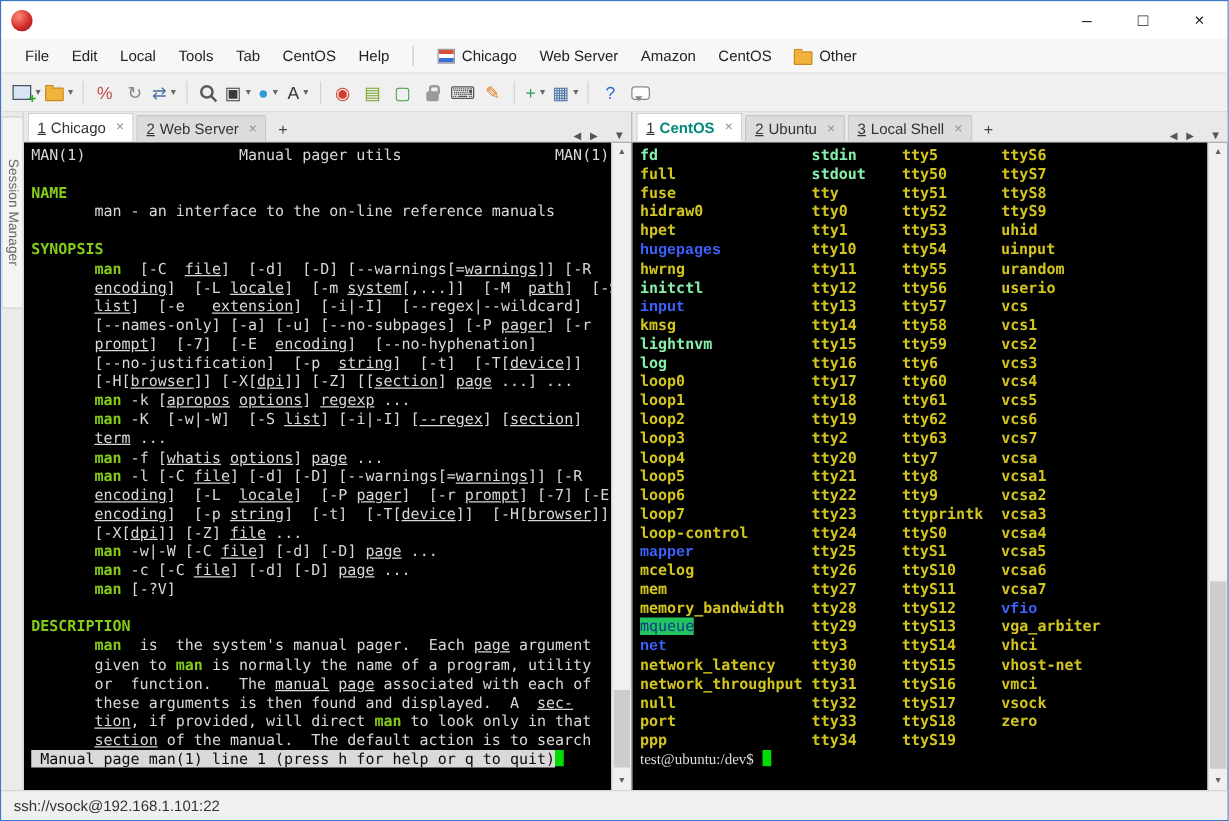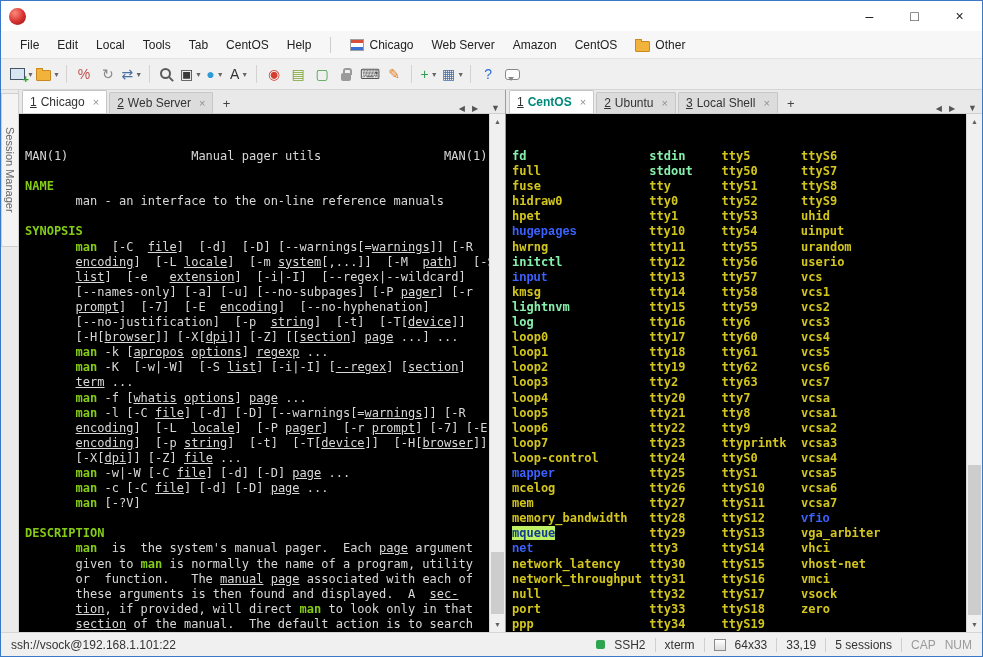"MAN(1) Manual pager utils MAN(1)" .term { margin-top: 32px -> none }
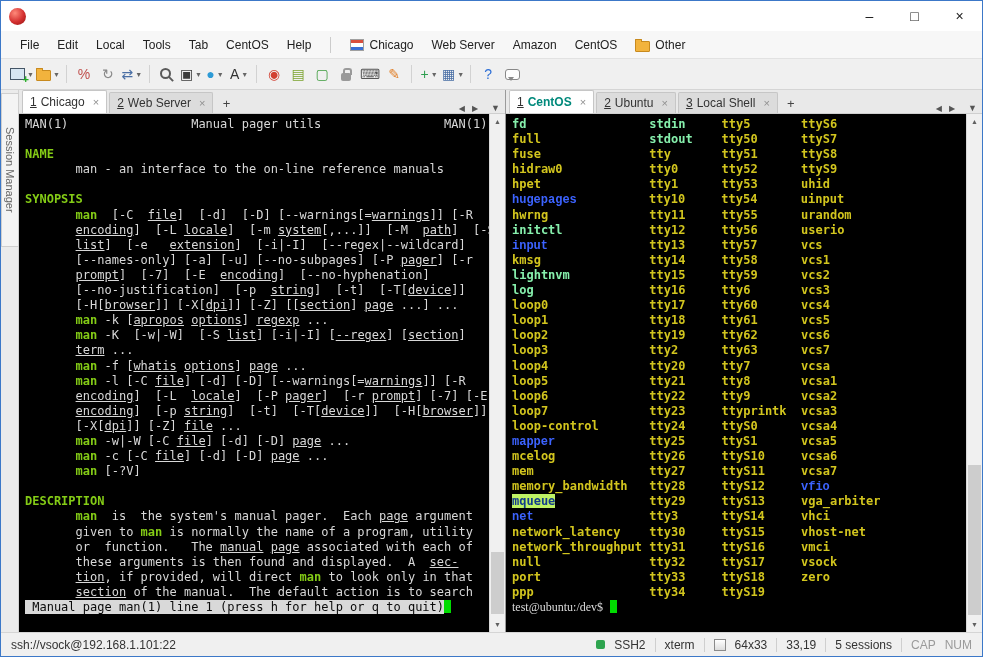"mqueue" .c-g { background: #bef264 -> #22c55e; font-weight: bold -> normal }
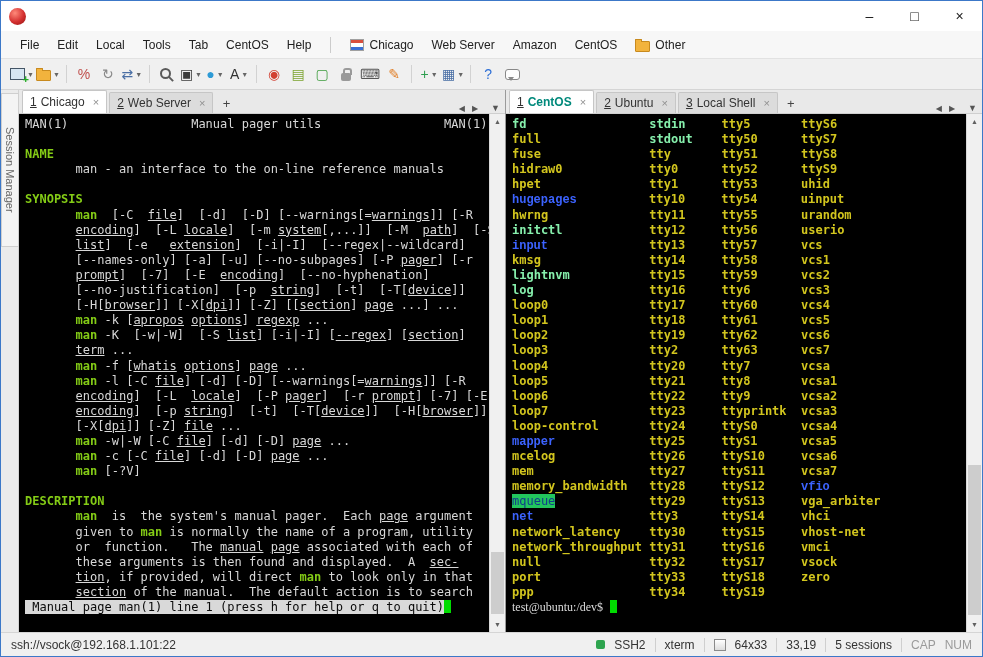"SSH2" div.sb-right { html: <div> <span></span> <span>SSH2</span> <span></span> <span>xterm</span> <span></span> <span></span> <span>64x33</span> <span></span> <span>33,19</span> <span></span> <span>5 sessions</span> <span></span> <span>CAP</span> <span>NUM</span> </div> -> none }
